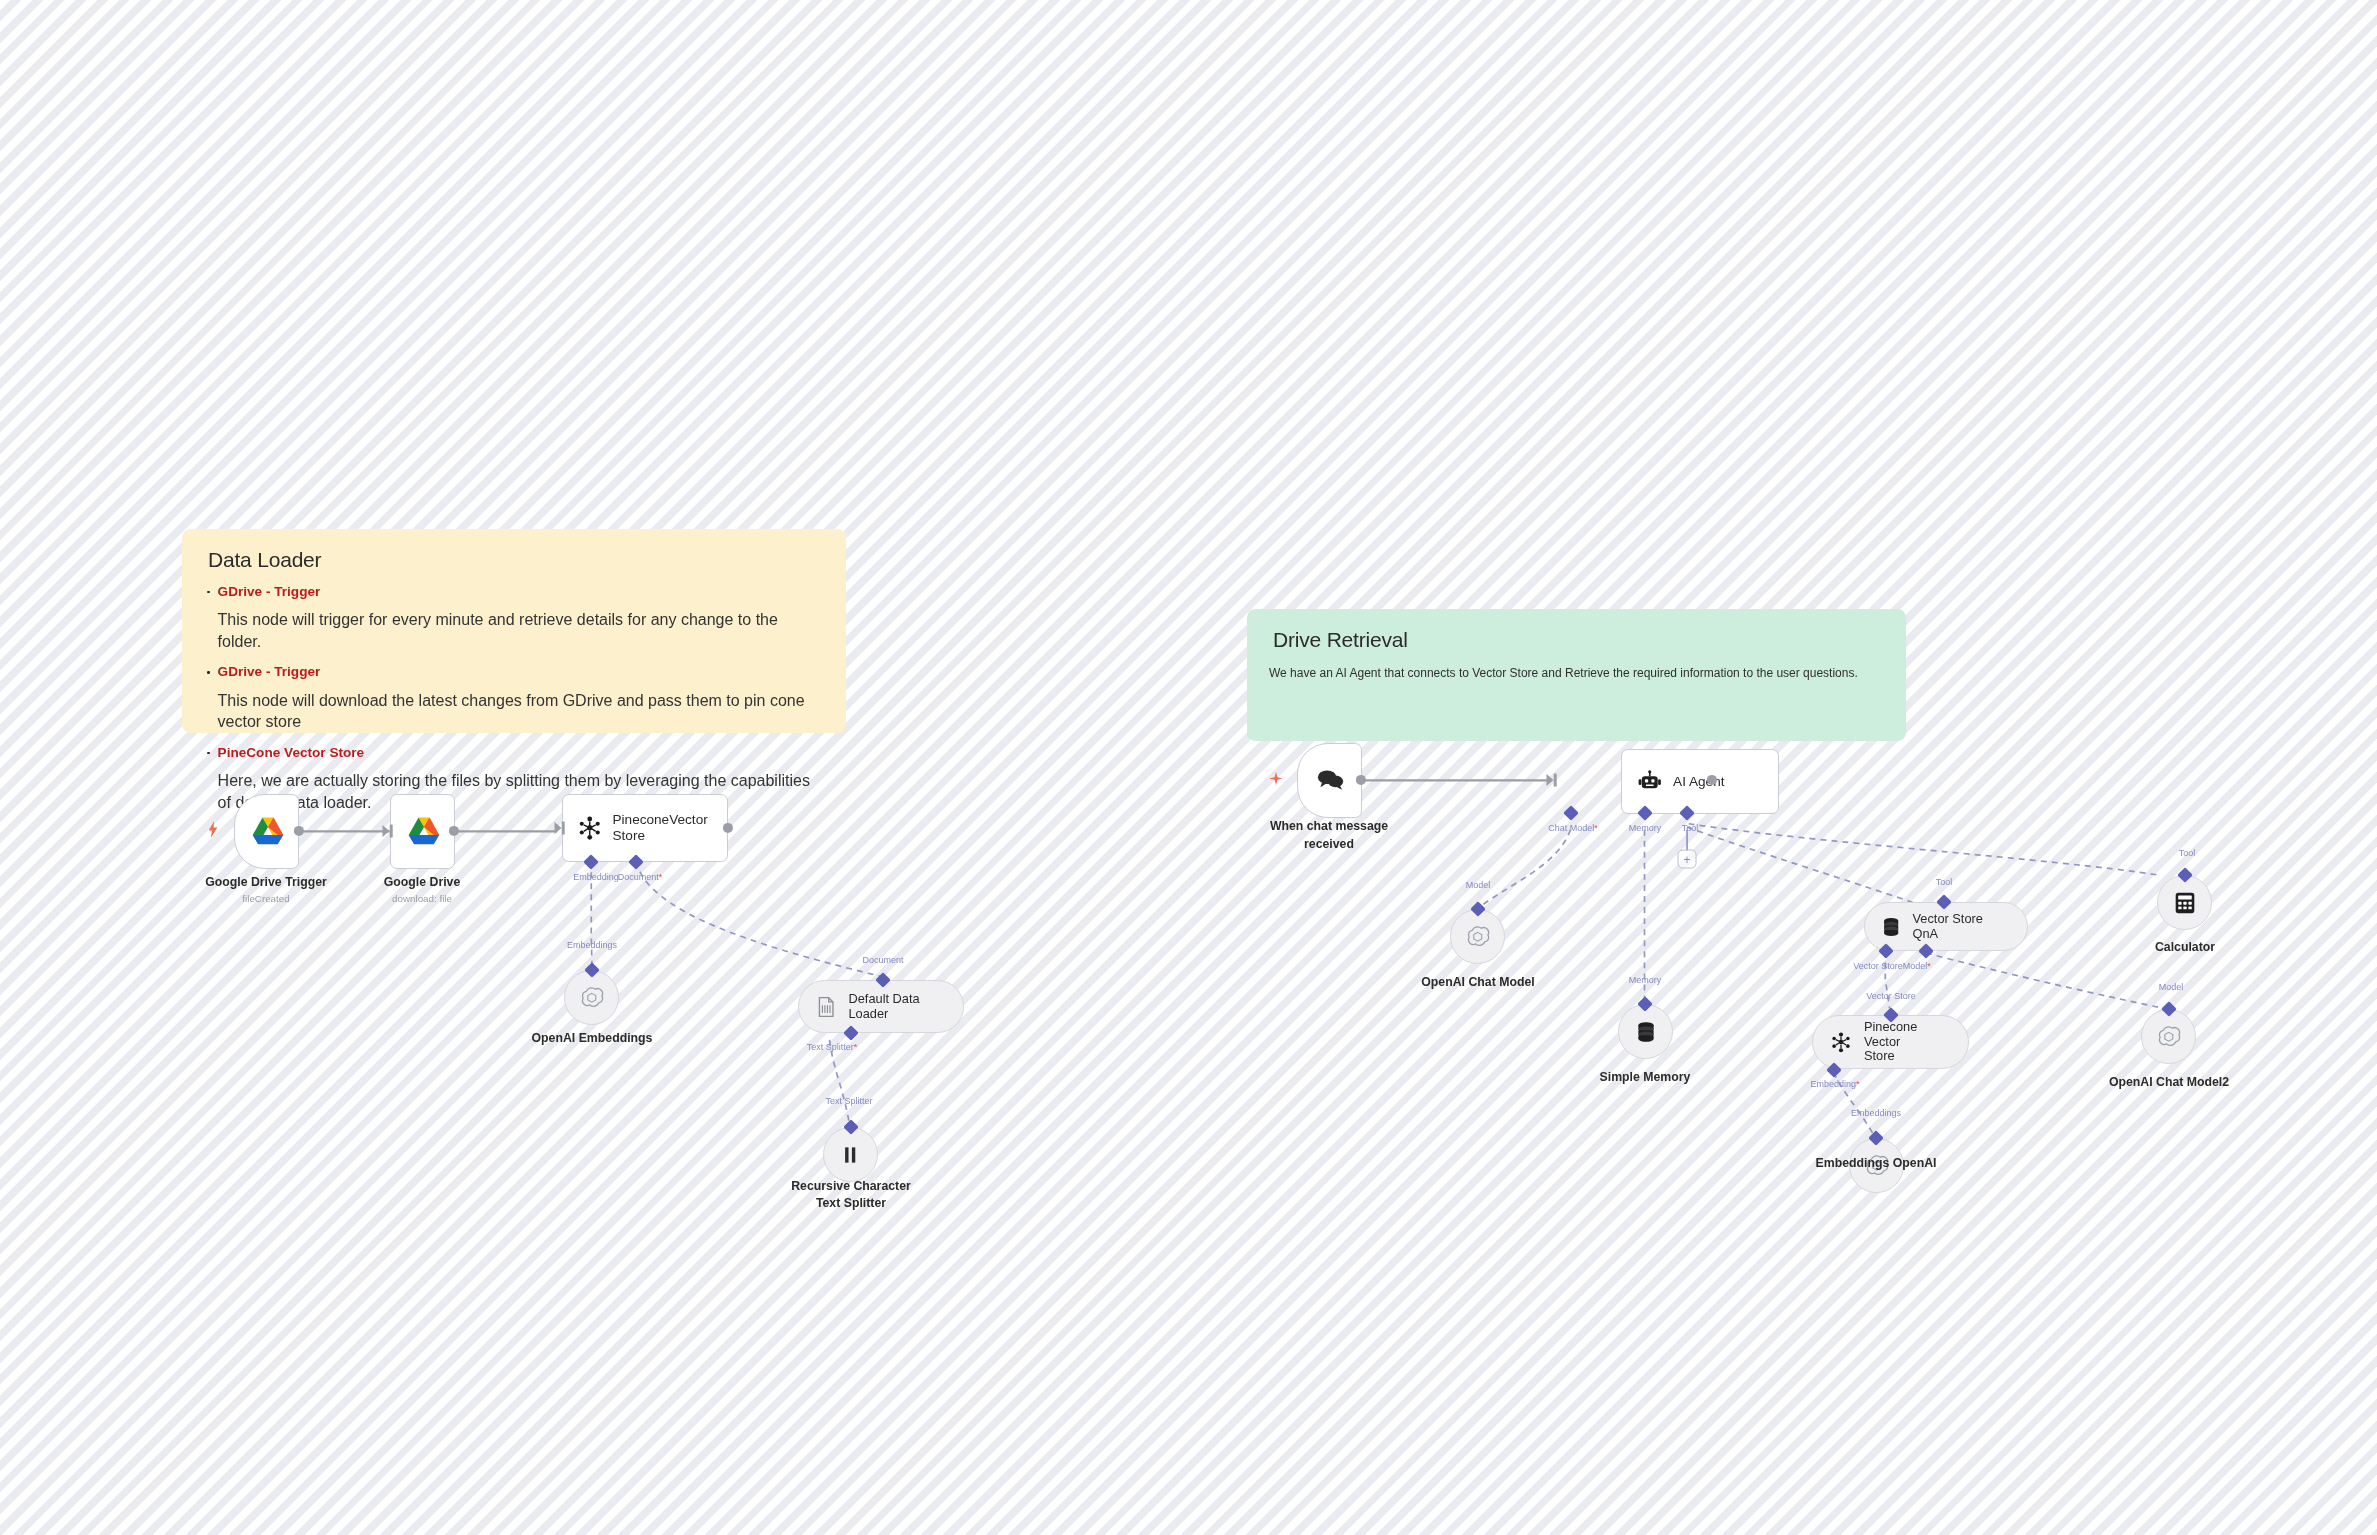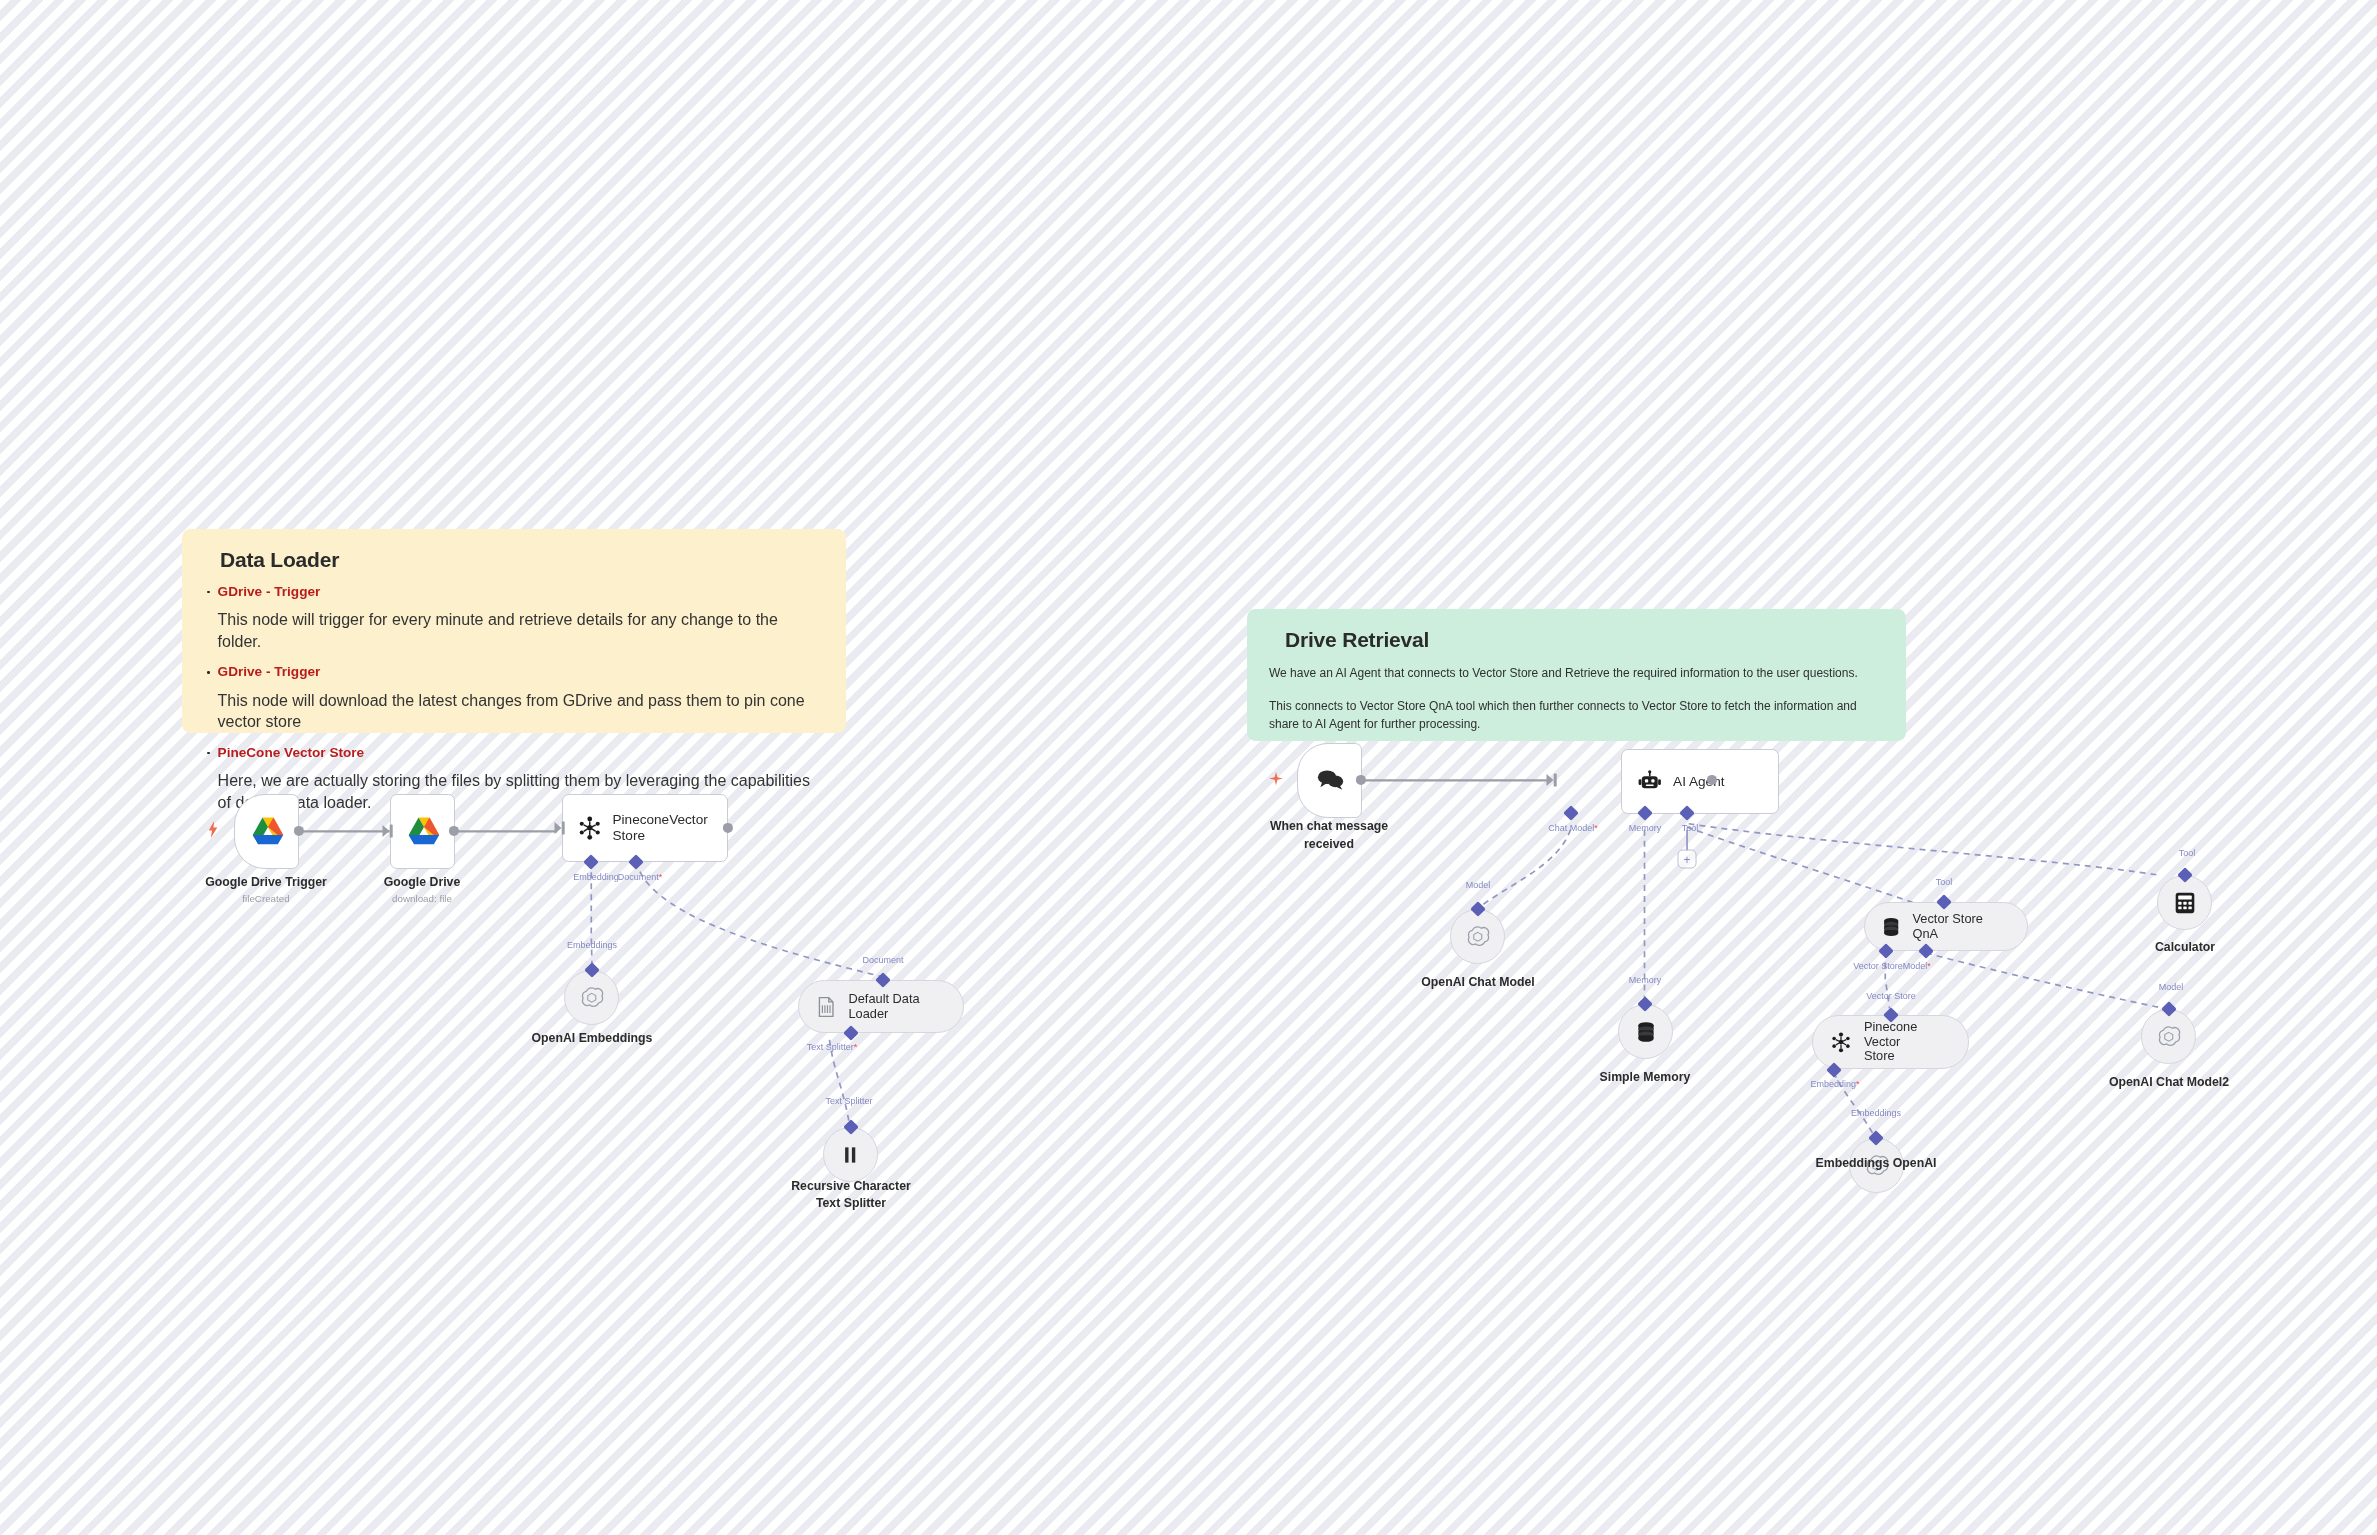"Data Loader" .sticky h2 { font-weight: 700 -> 400; margin: 0 0 12px 16px -> 0 0 12px 4px }
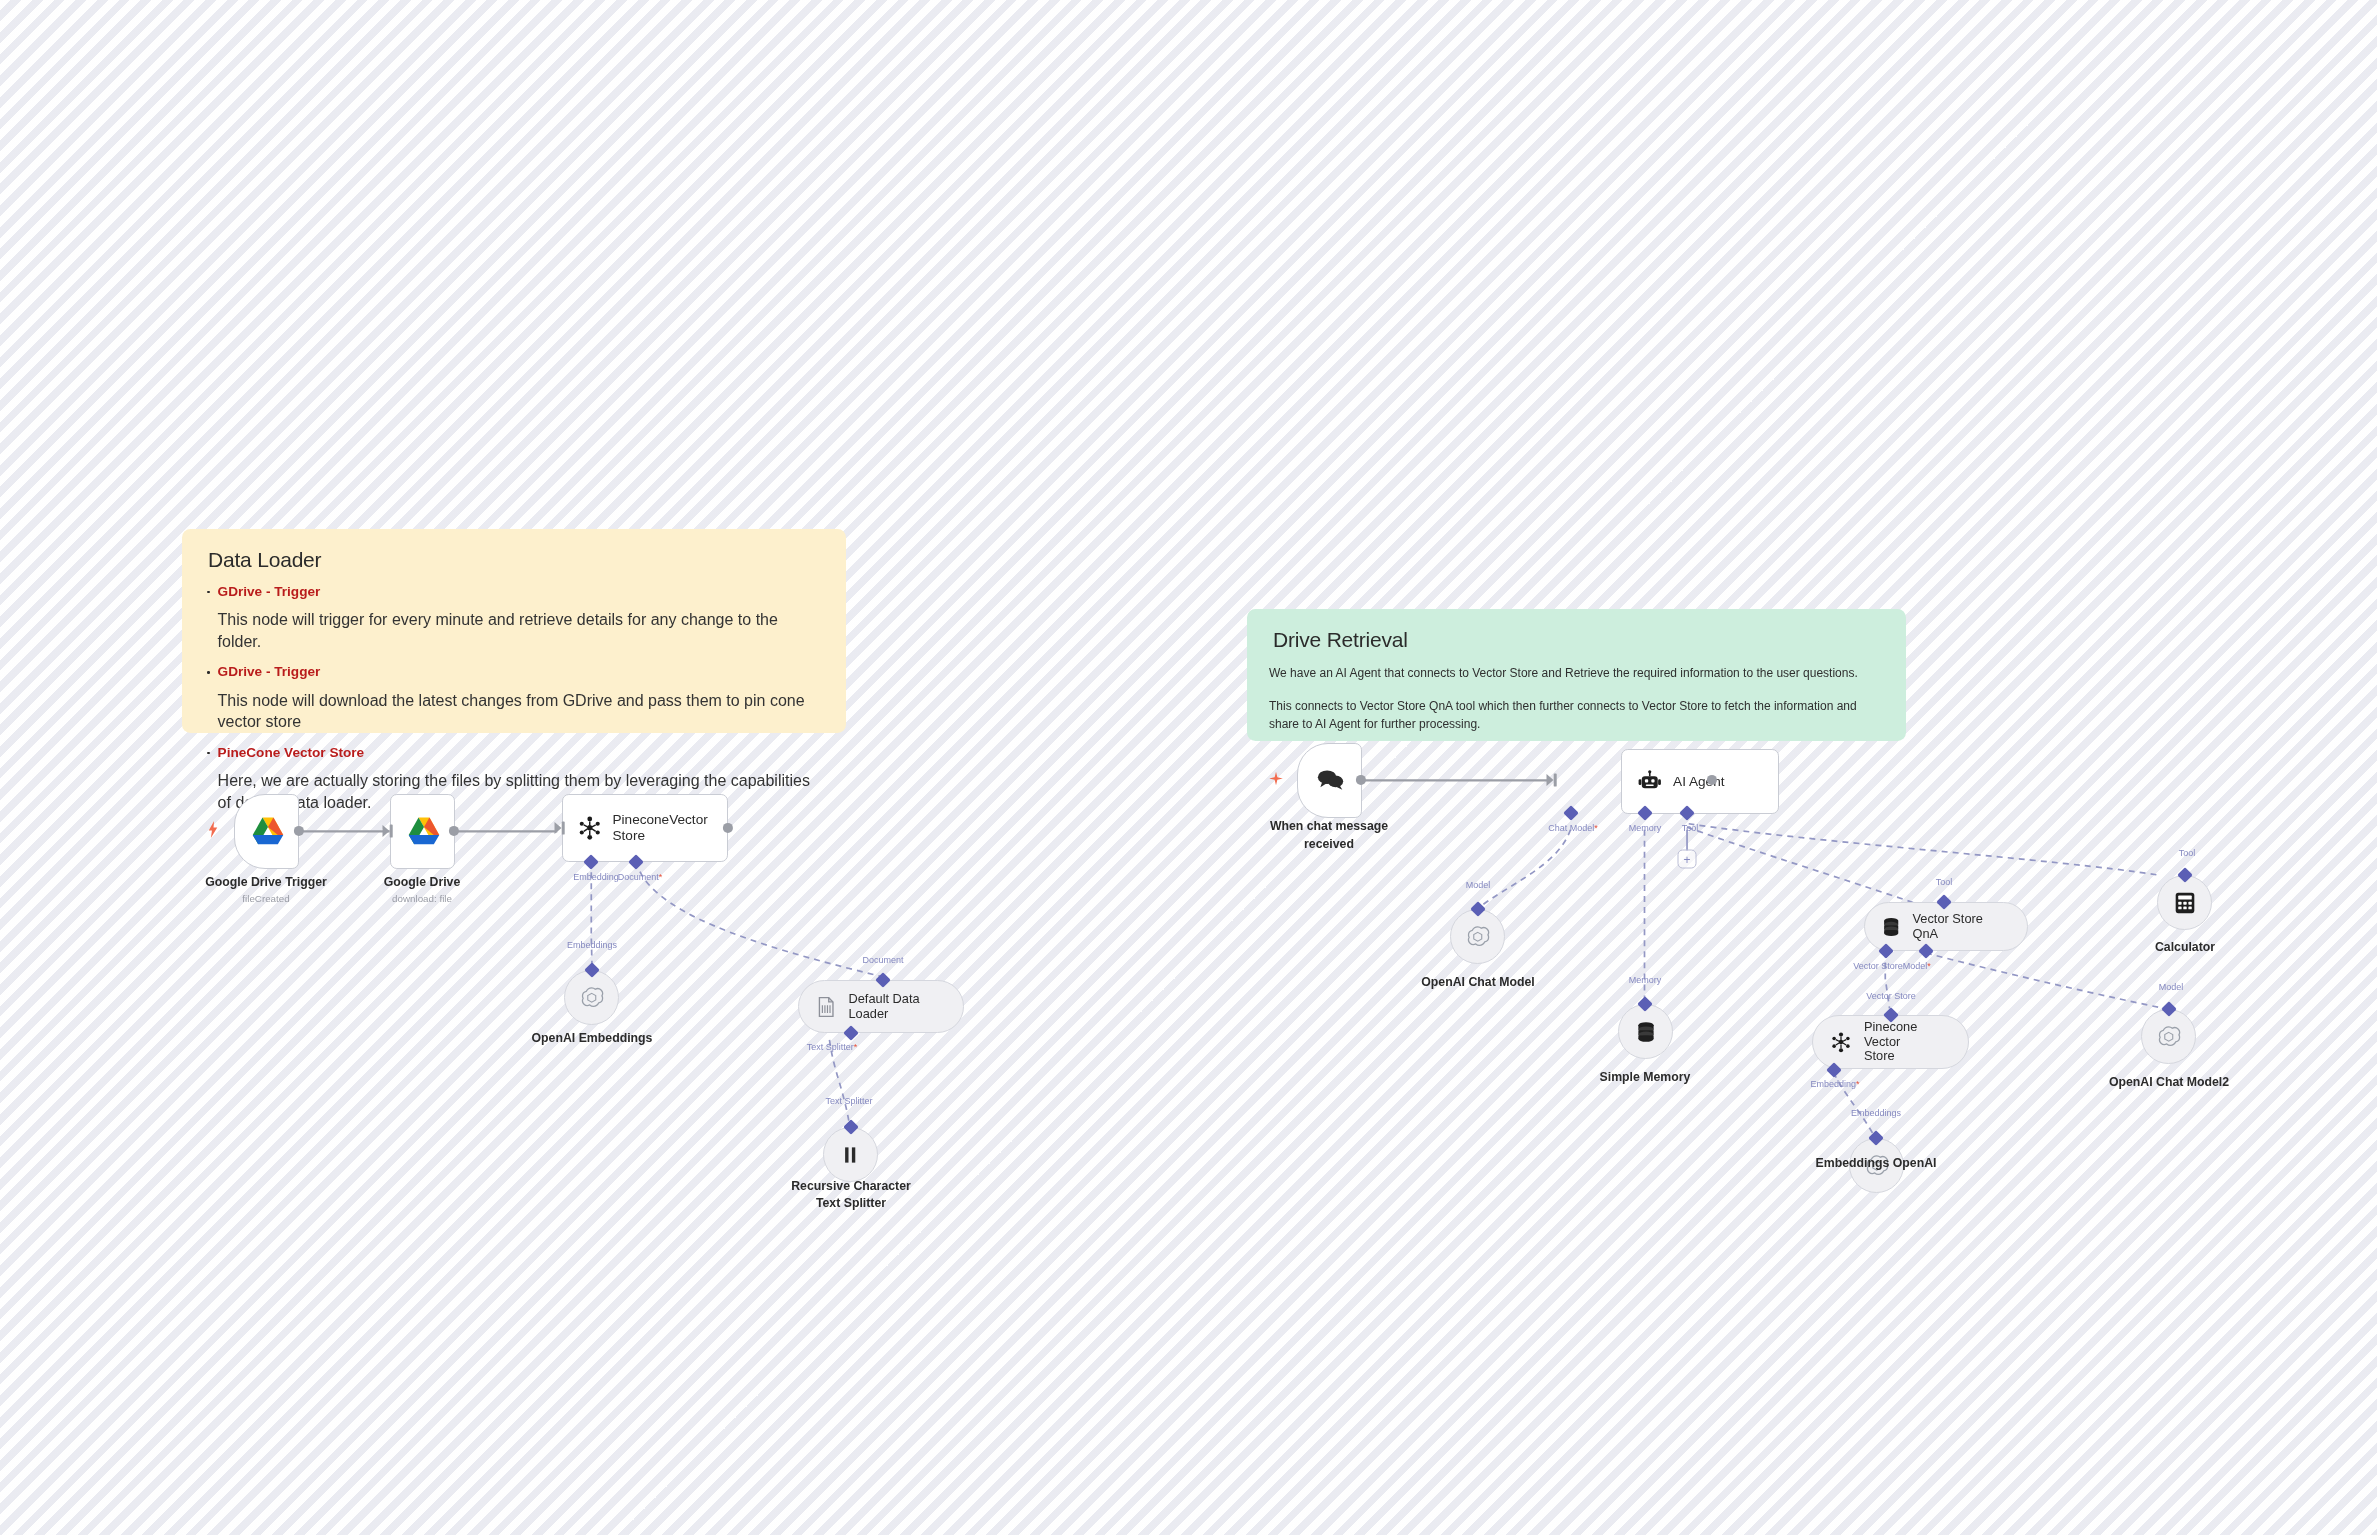"This connects to Vector Store" p.note-para { html: <p>This connects to Vector Store QnA tool which then further connects to Vector Store to fetch the information and share to AI Agent for further processing.</p> -> none }
